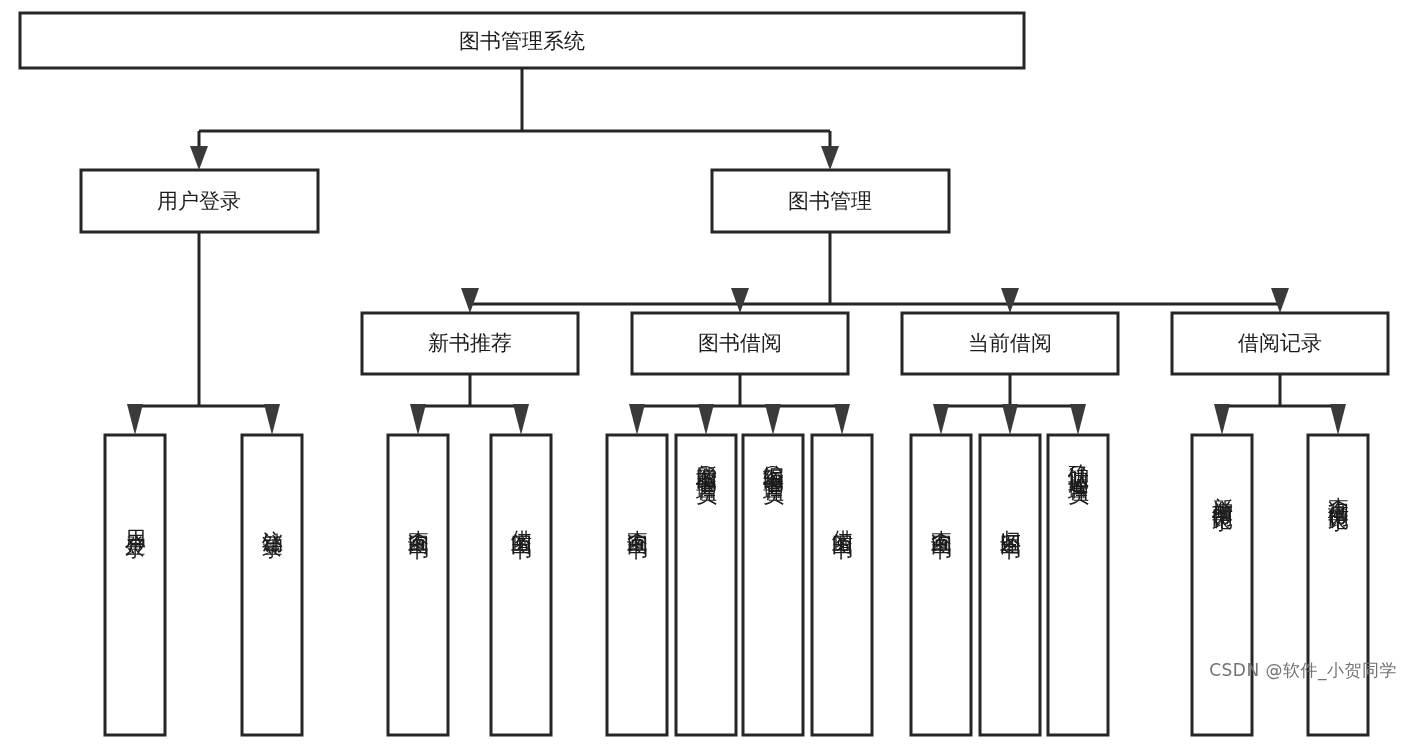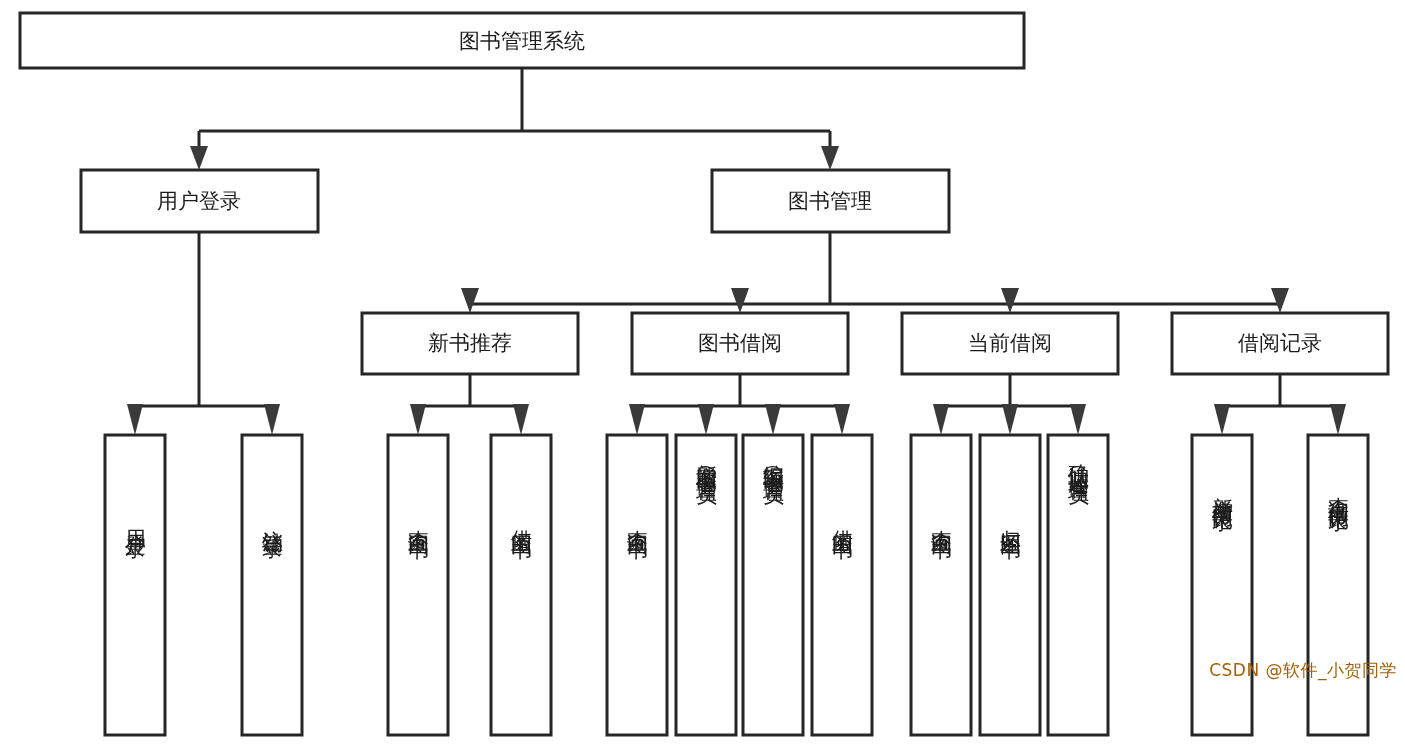"CSDN @软件_小贺同学" #watermark { color: #a16207 -> #737373 }
